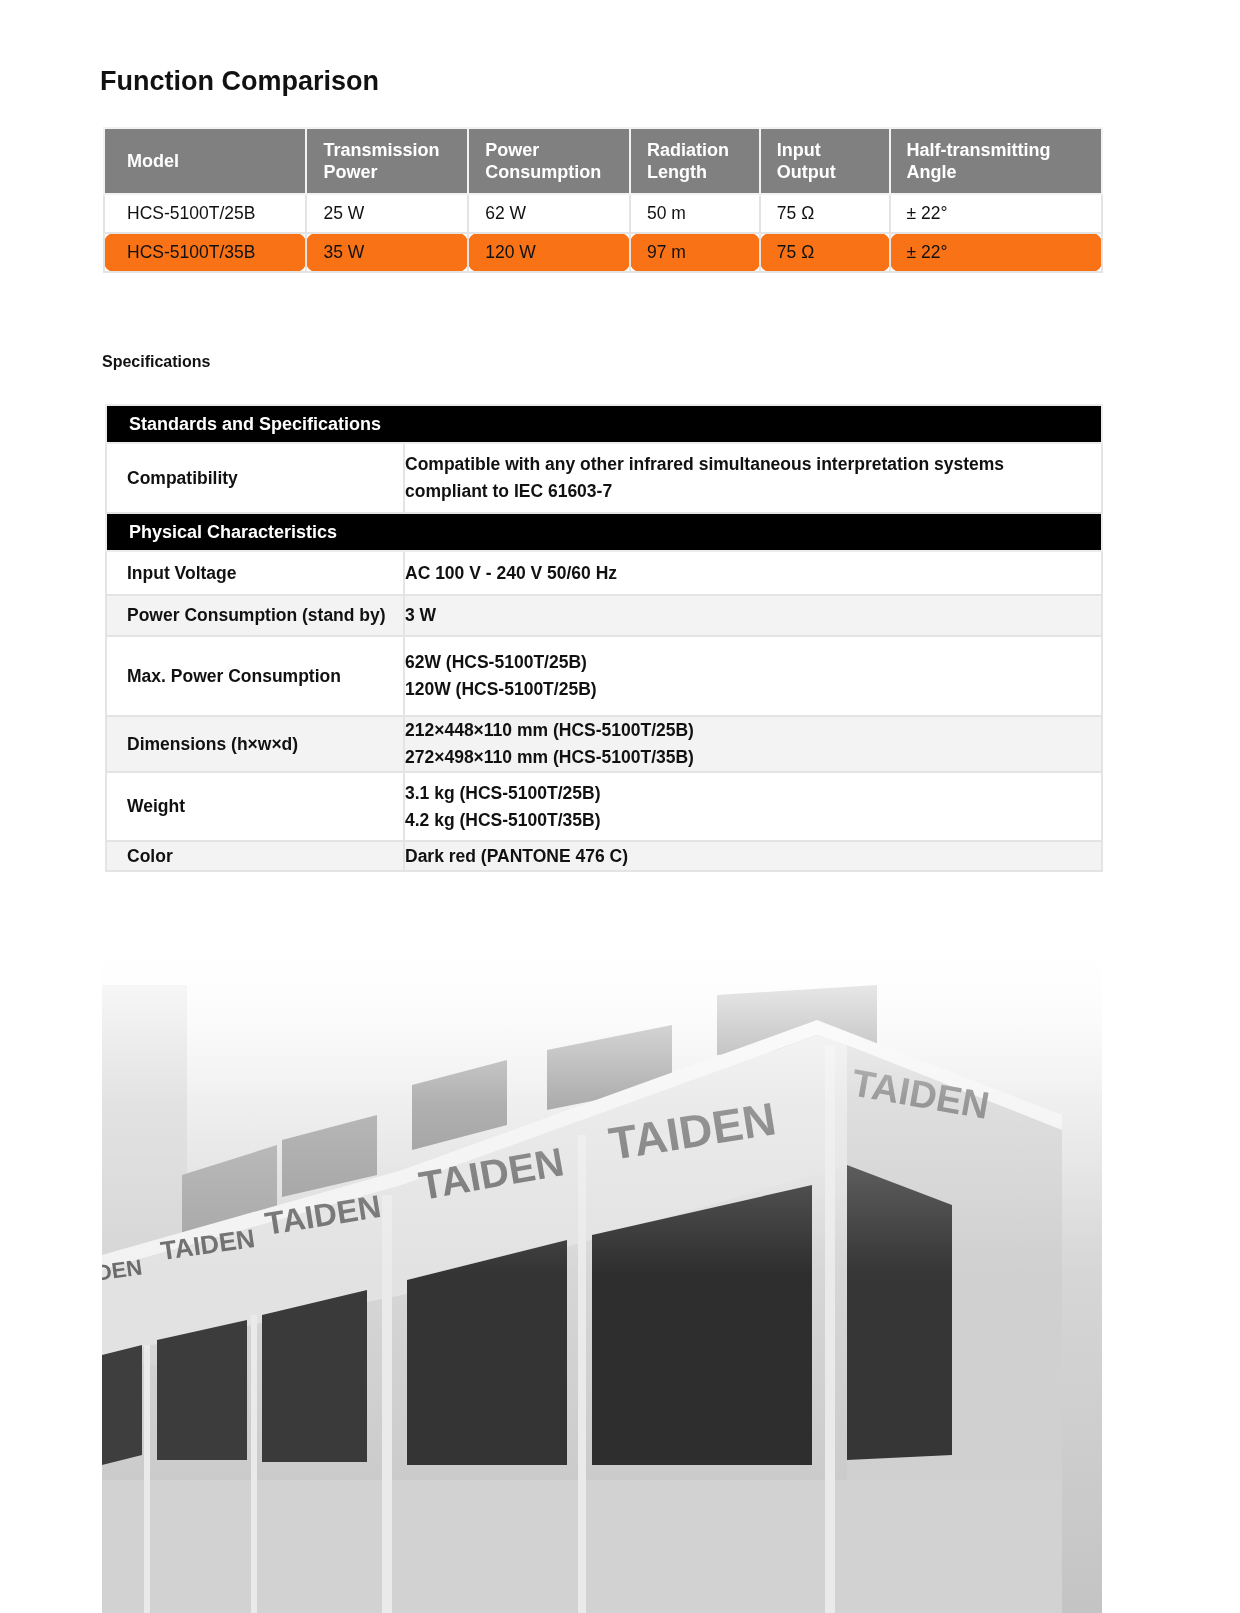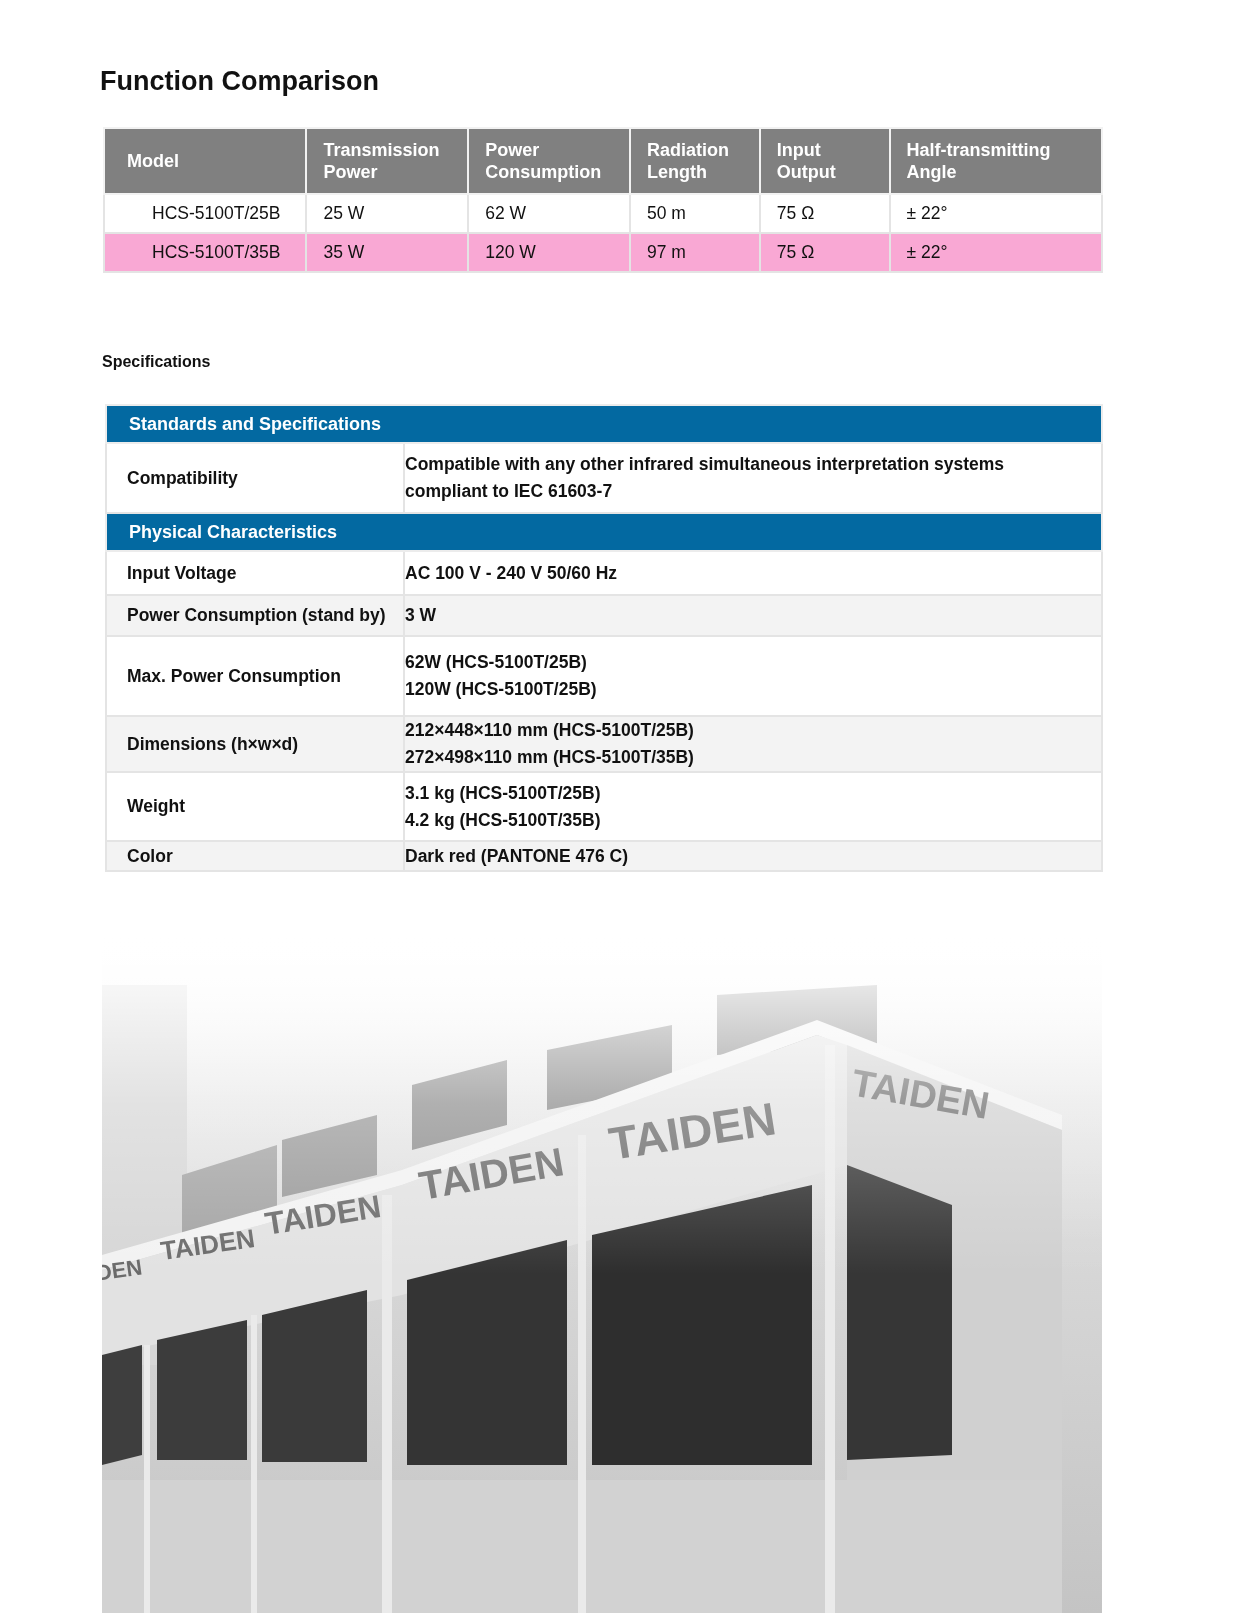"HCS-5100T/25B" #cmp td:first-child { text-align: center -> none }
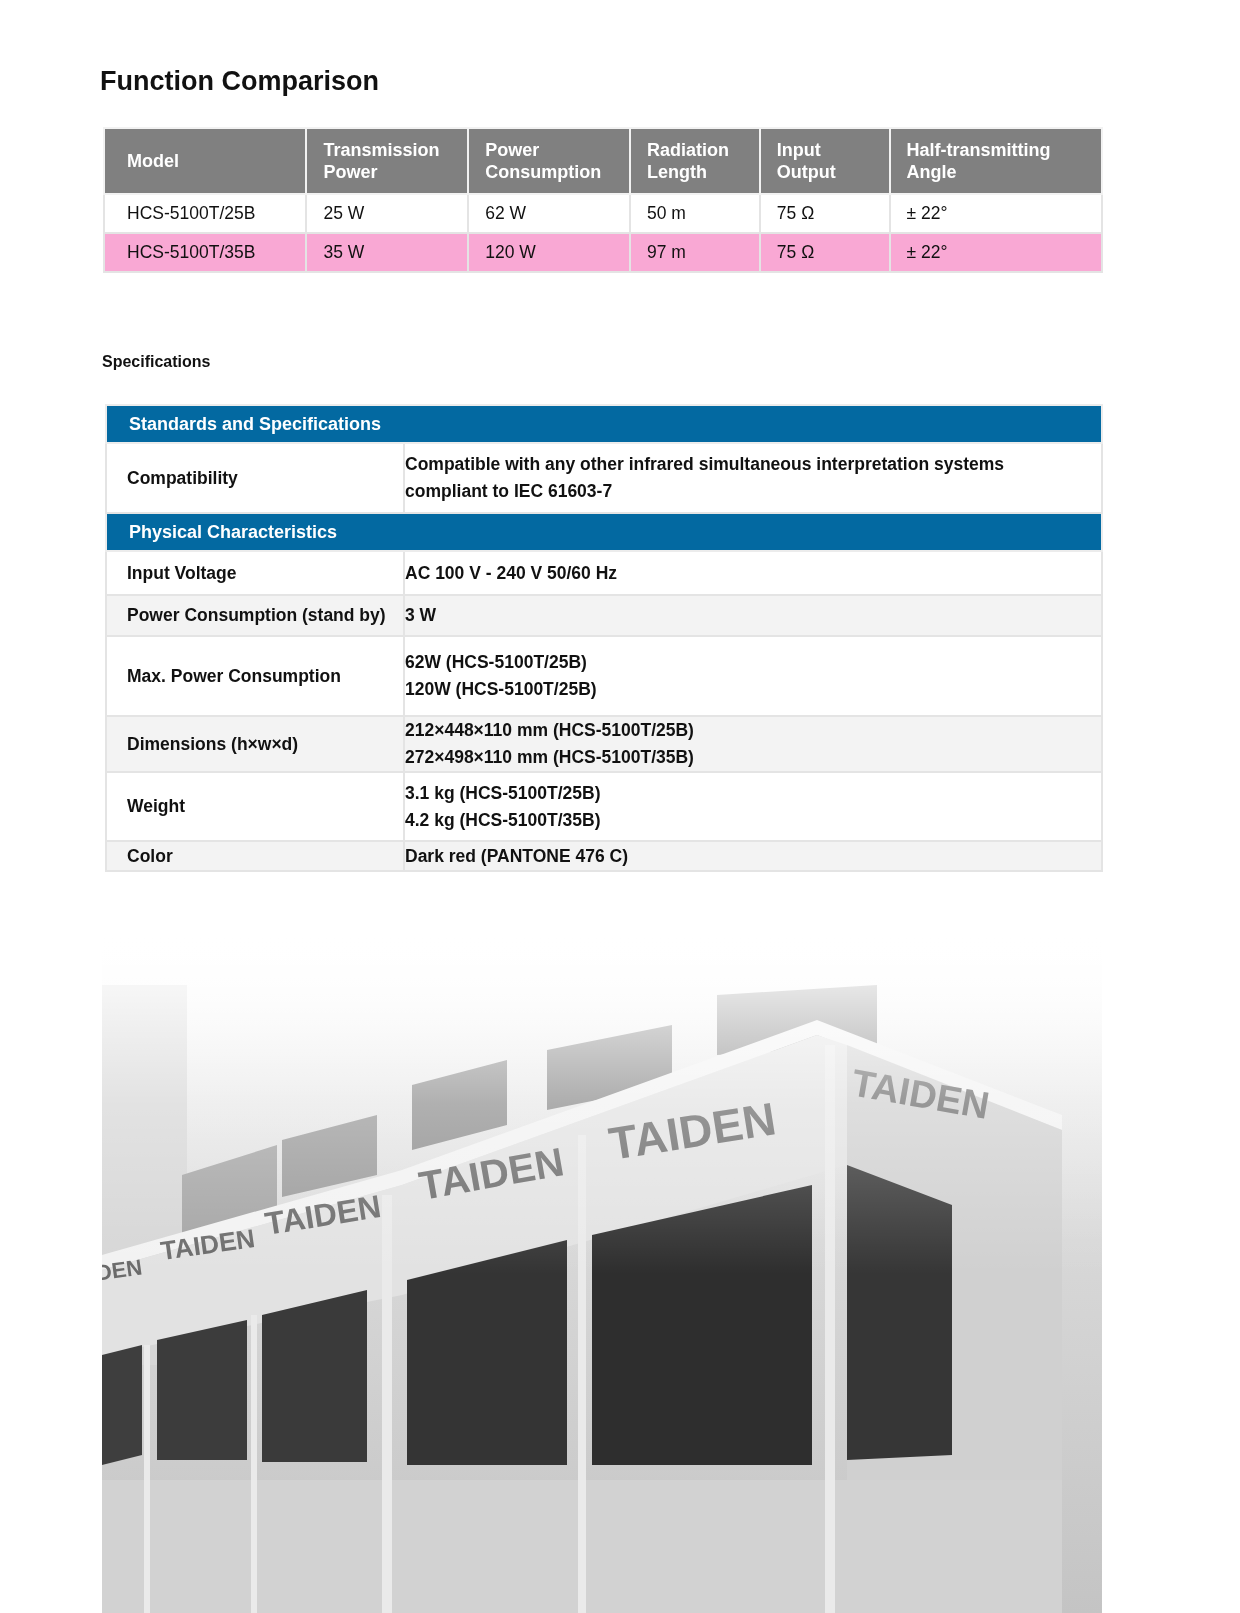"HCS-5100T/35B" #cmp tr.r2 td { background: #f9a8d4 -> #f97316; border-radius: none -> 10px }
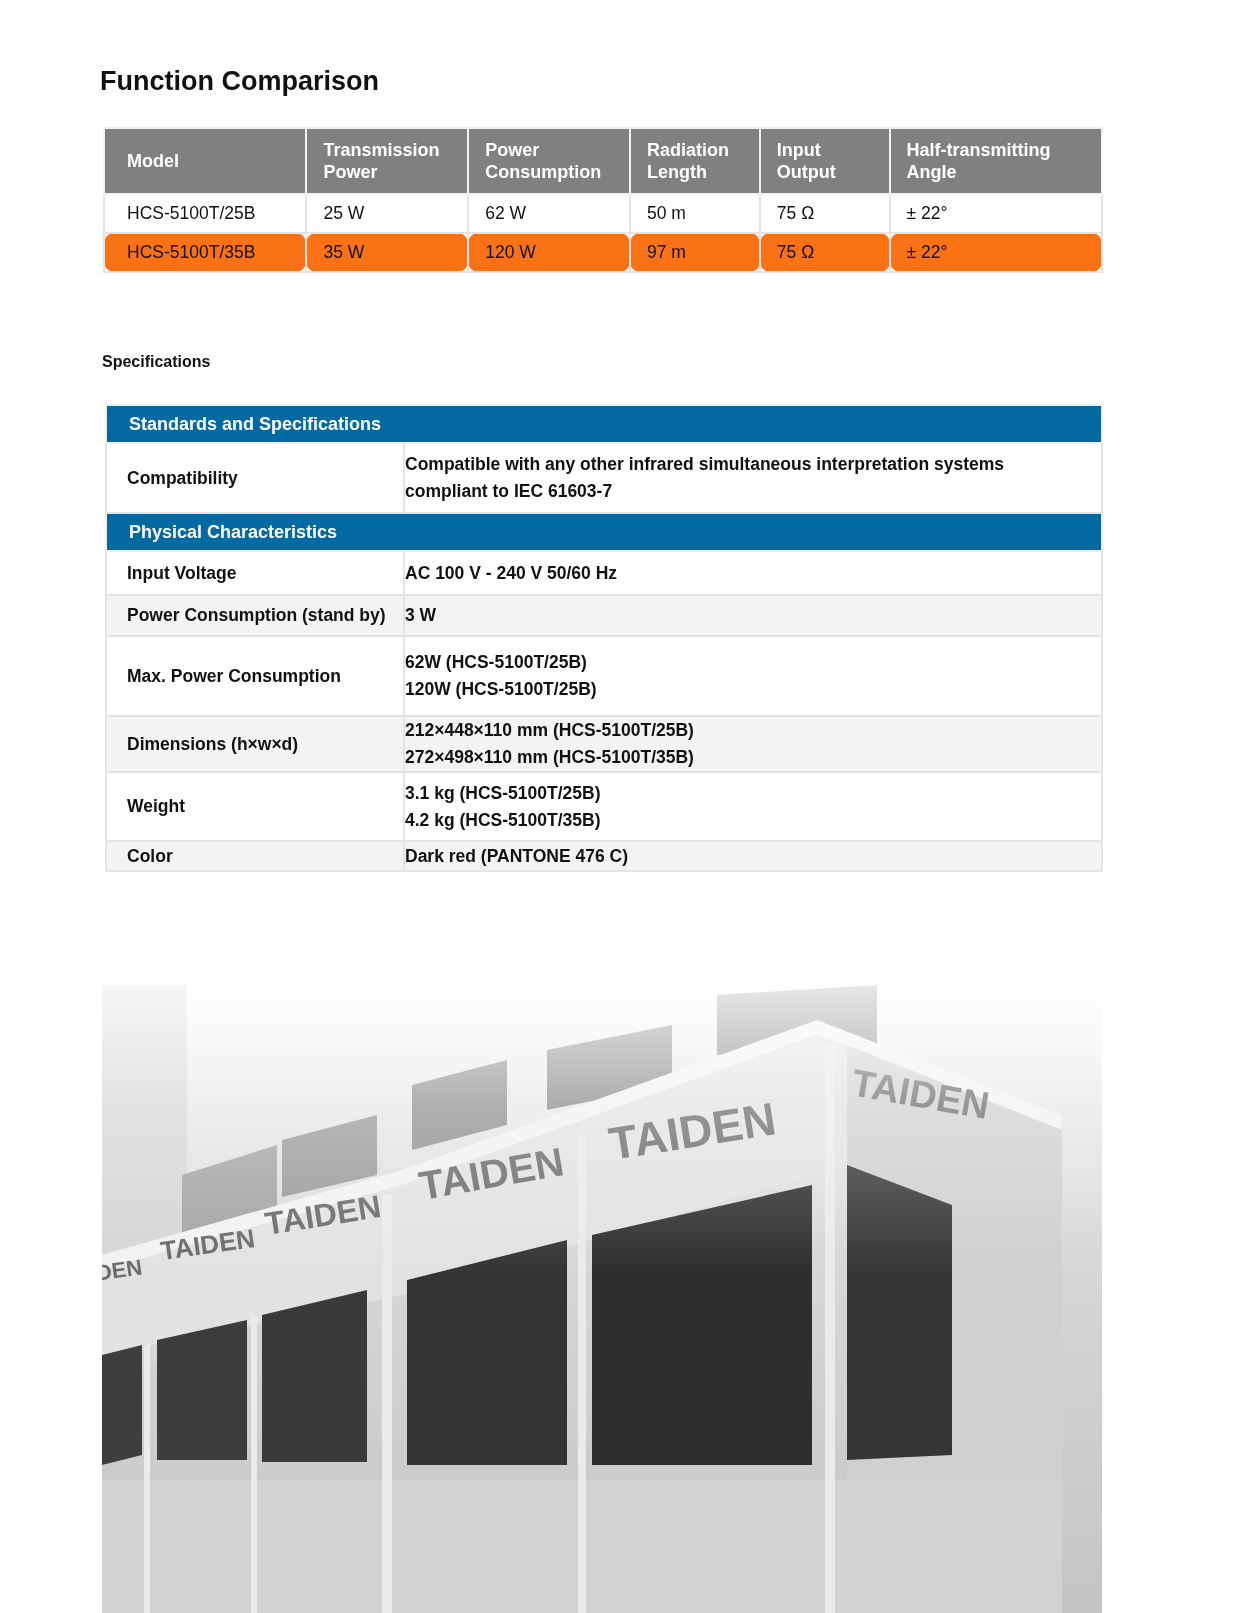"Standards and Specifications" #spec tr.sec td { background: #0369a1 -> #000000 }
